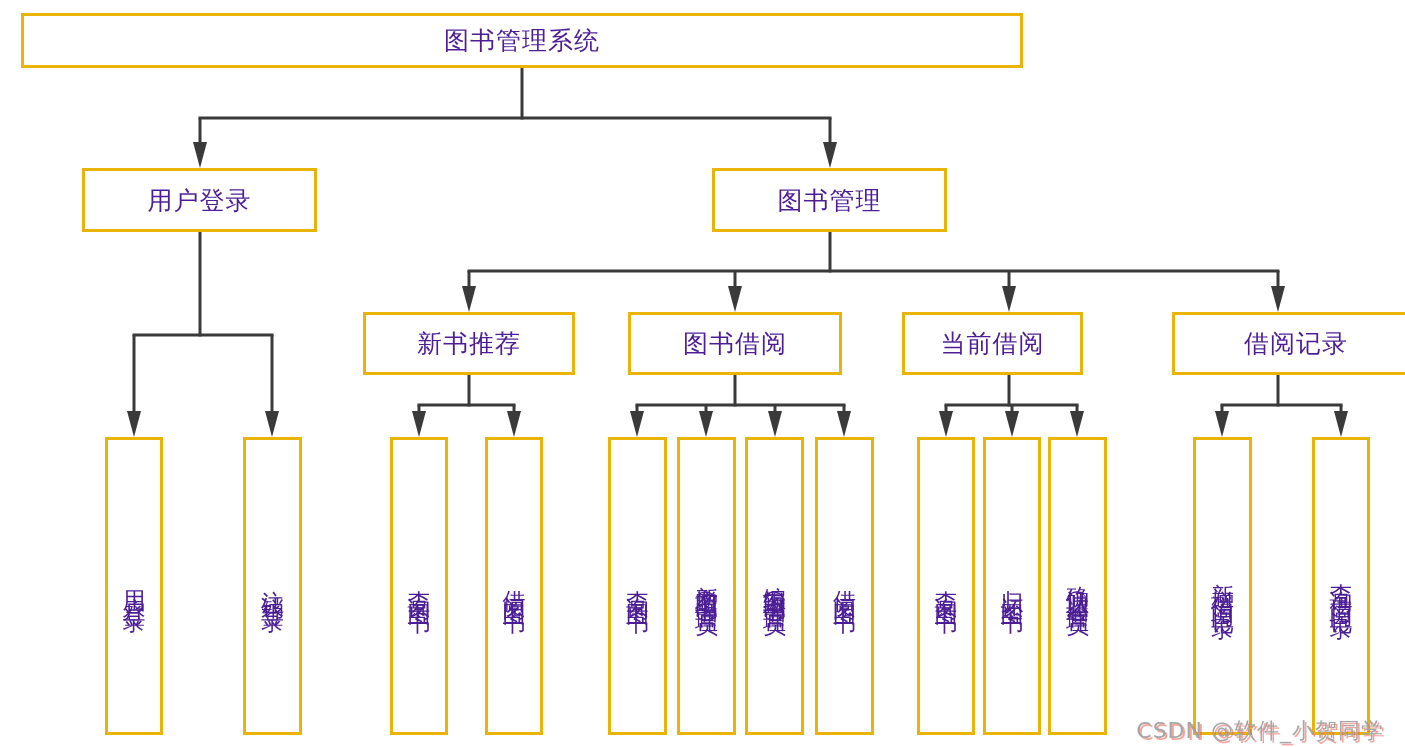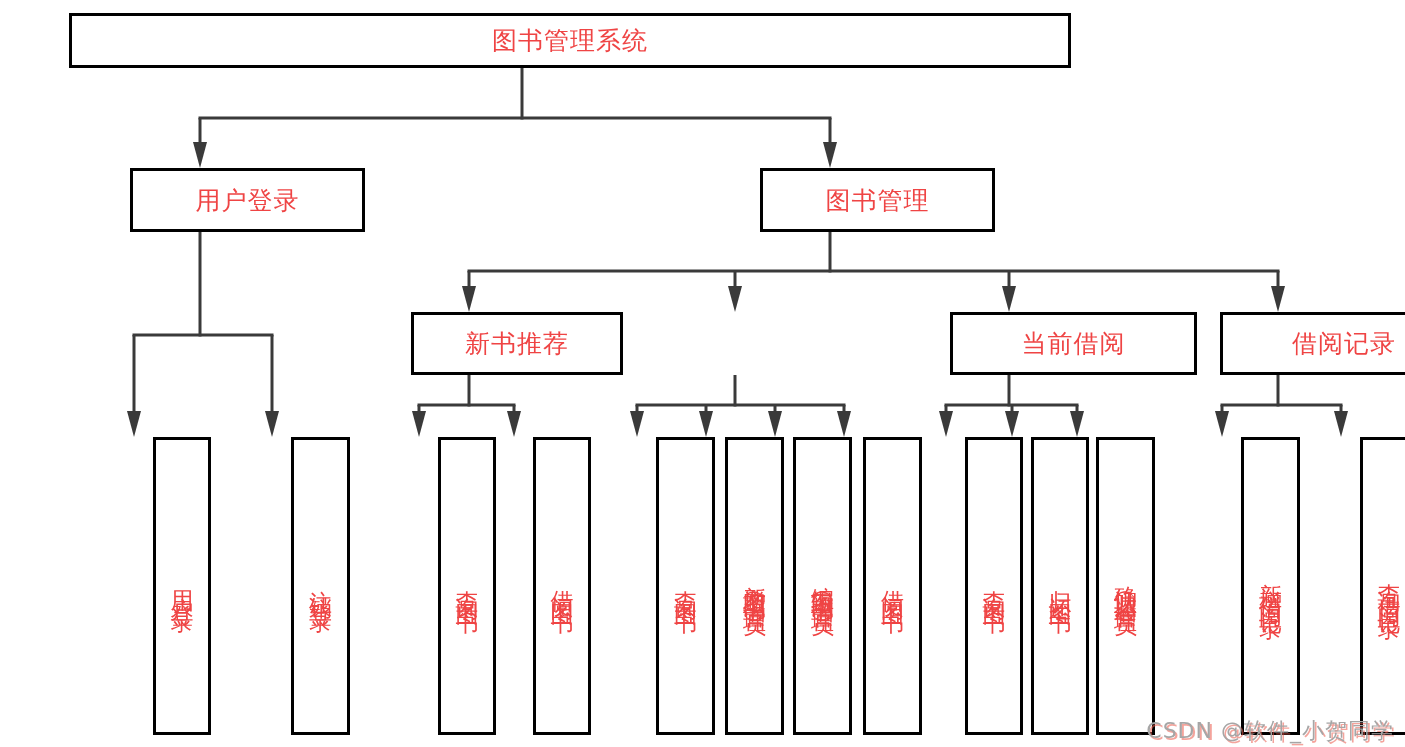"图书管理系统" .node { border: 3px solid #000000 -> 3px solid #eab308; color: #ef4444 -> #4c1d95; margin-left: 48px -> none }
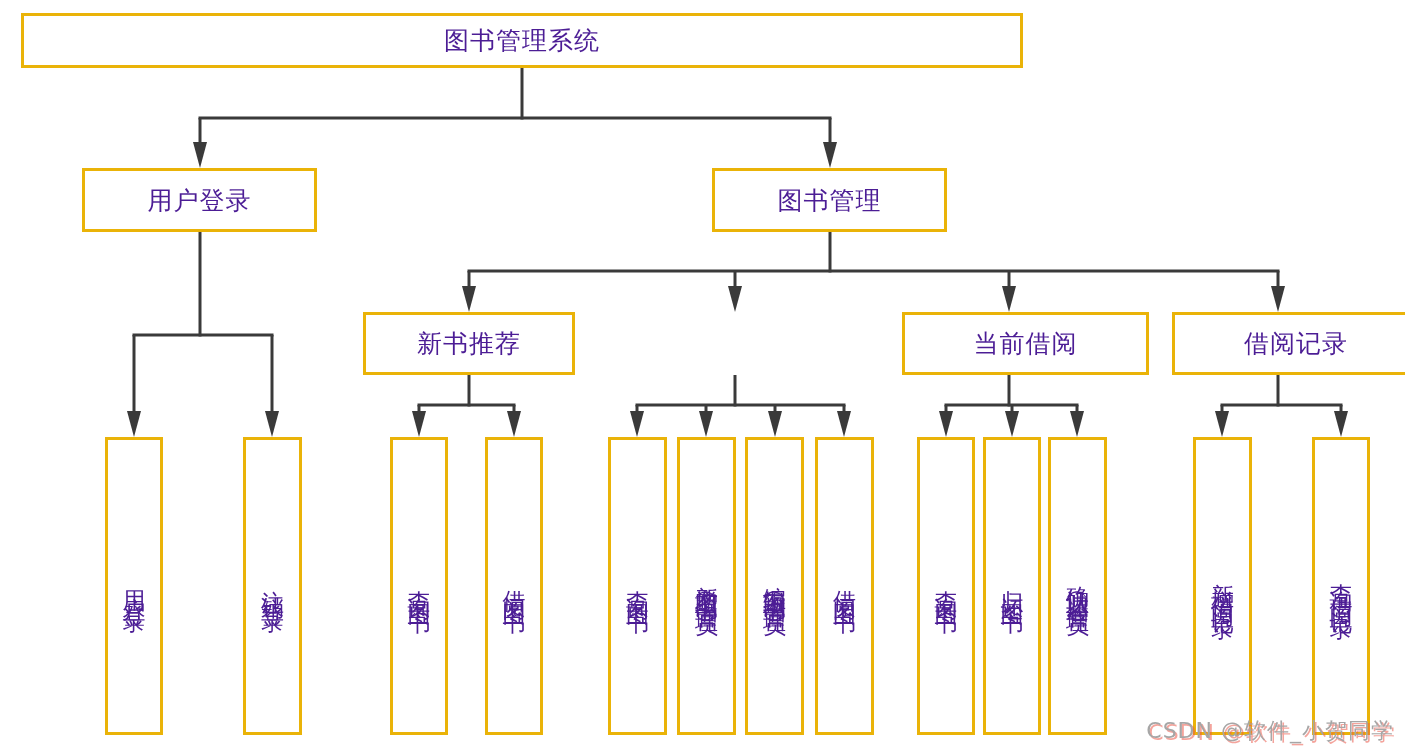"图书借阅" div.node { html: none -> <div>图书借阅</div> }
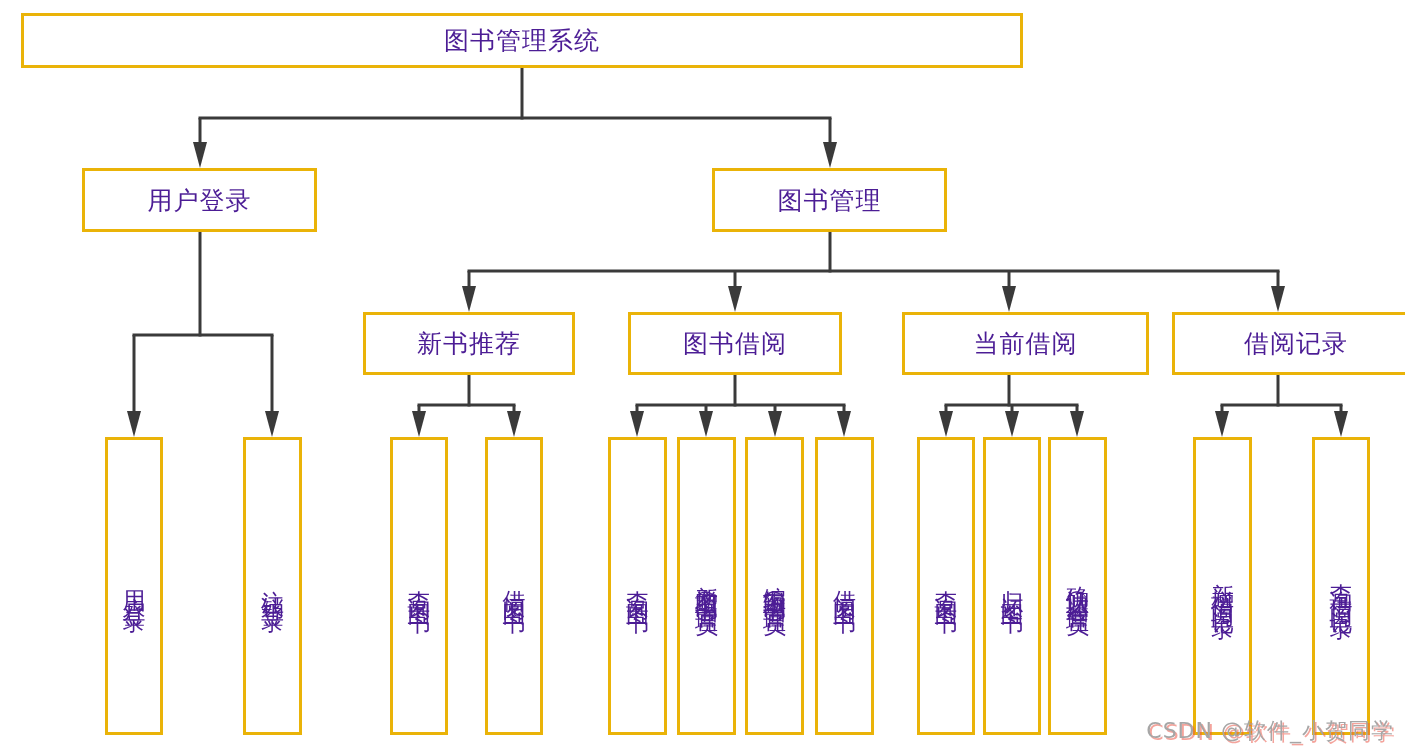"当前借阅" div.node { width: 247px -> 181px }
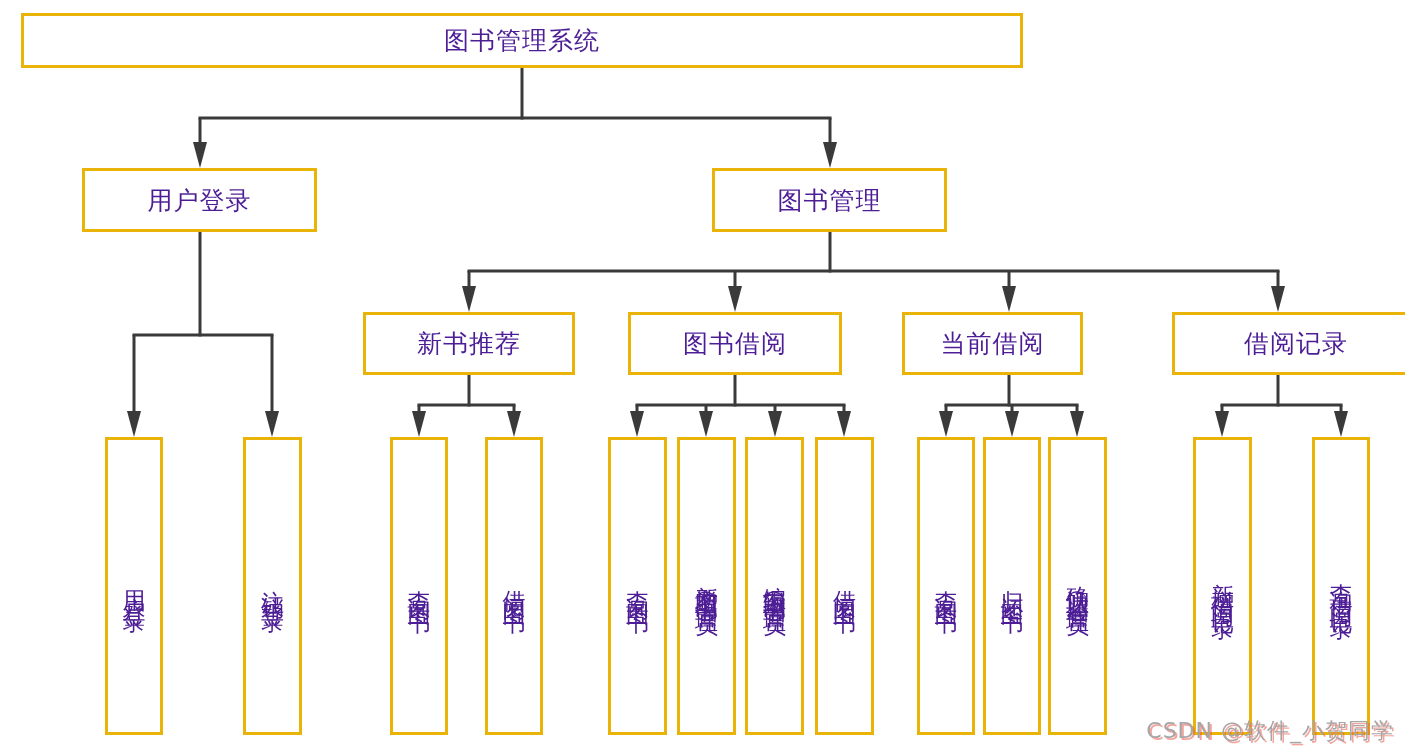"CSDN @软件_小贺同学" .watermark { right: 11px -> 21px }
